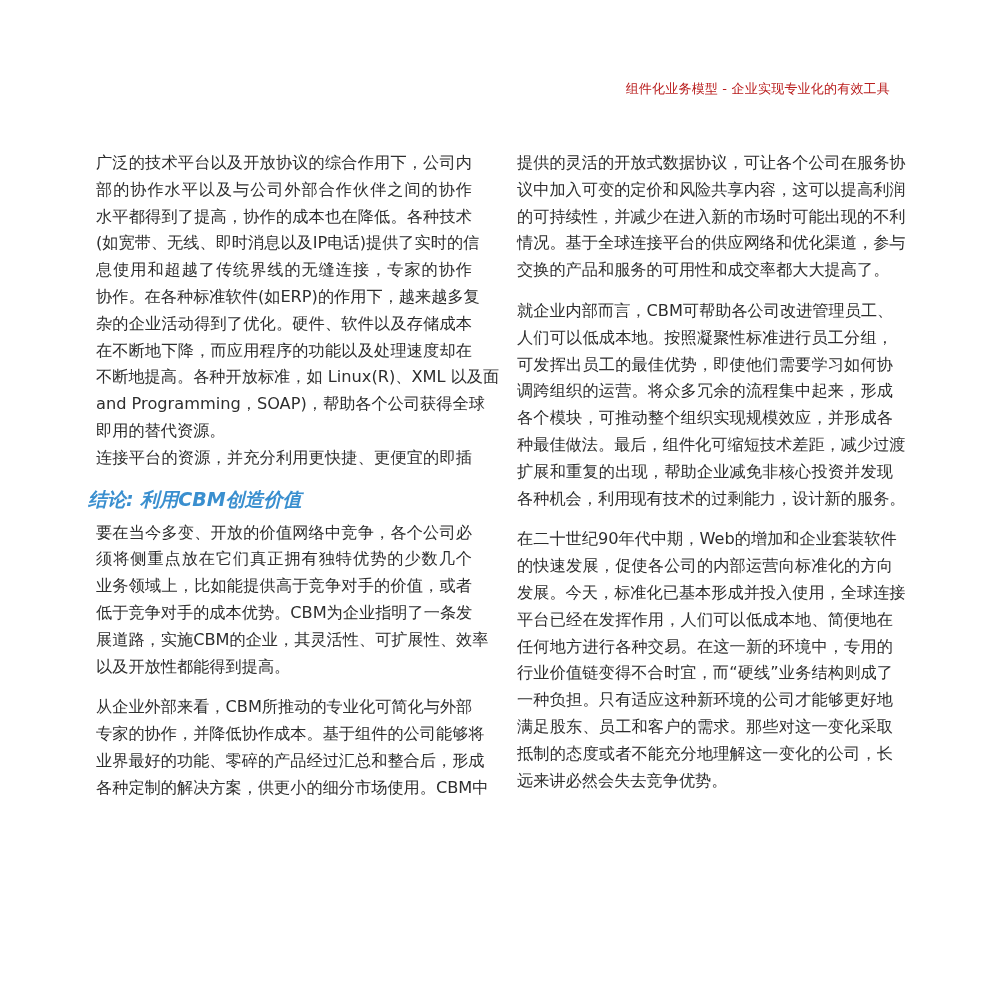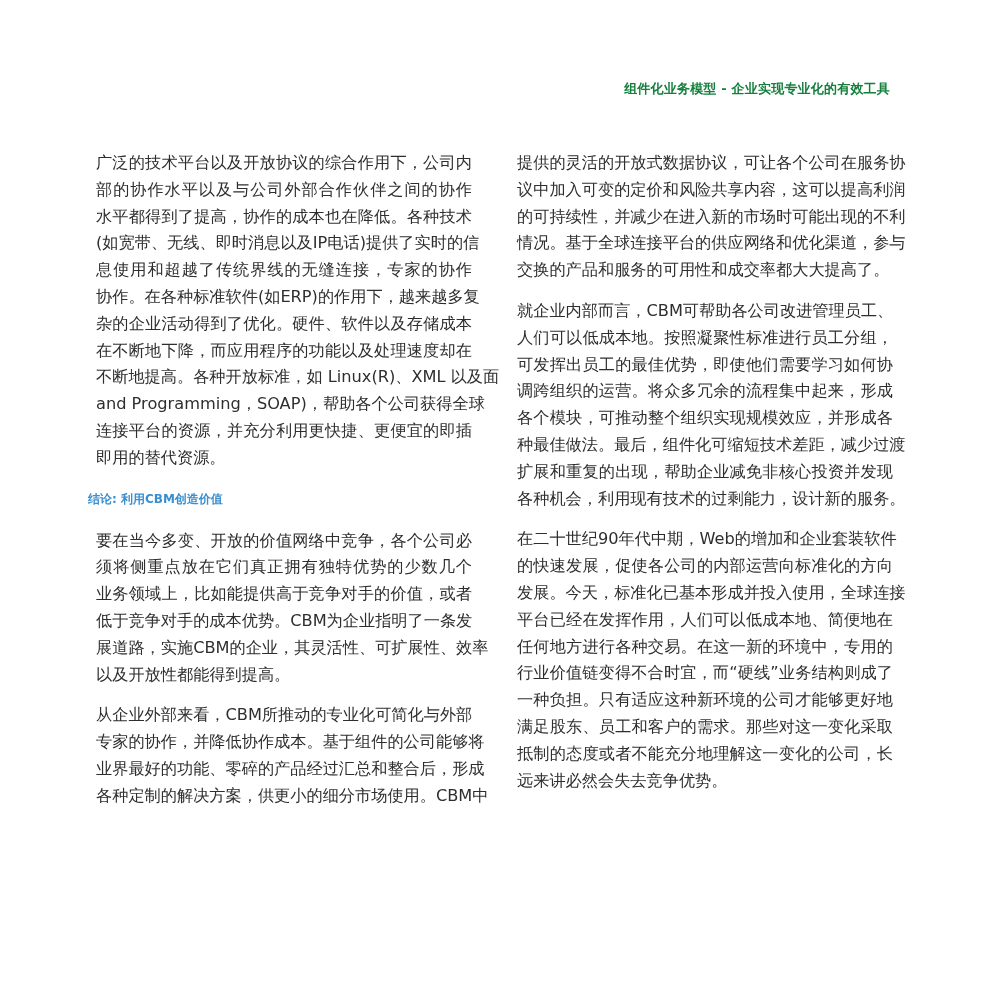"组件化业务模型 - 企业实现专业化的有效工具" .running-header { color: #15803d -> #b91c1c; font-weight: bold -> normal }
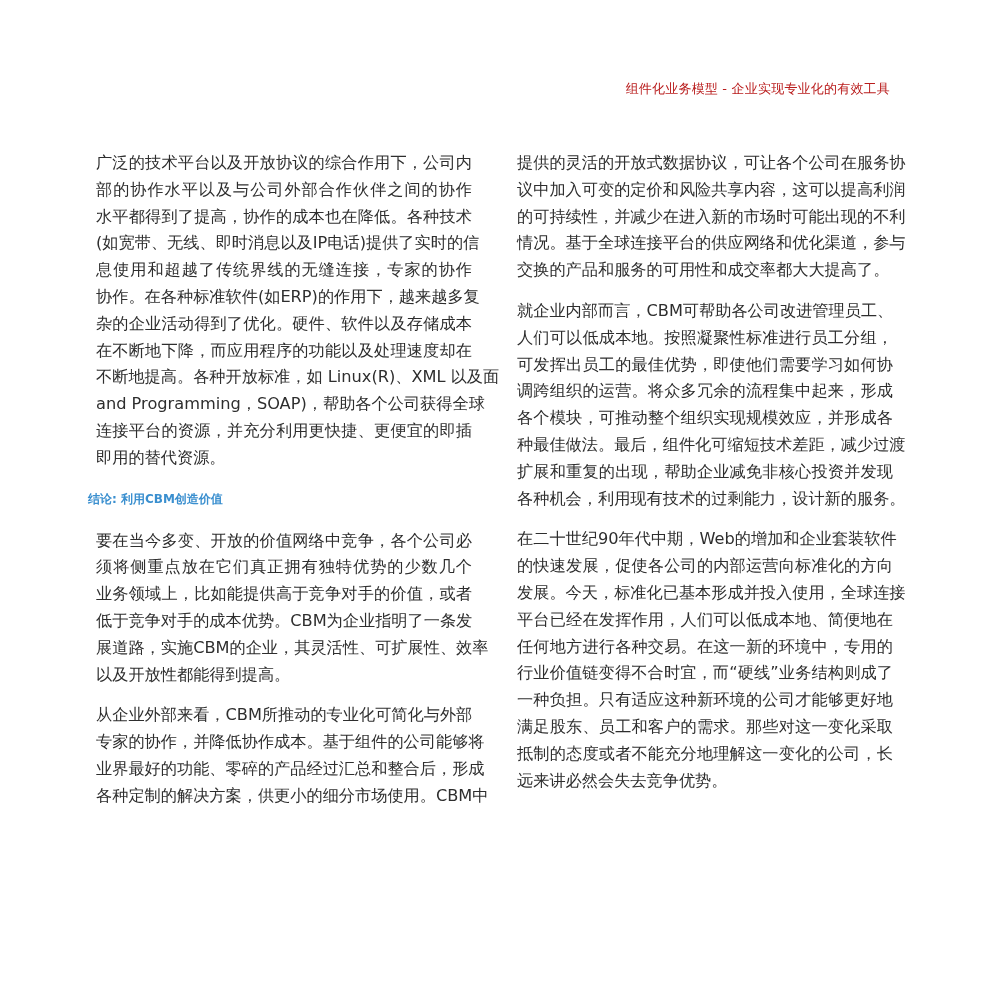"连接平台的资源，并充分利用更快捷、更便宜的即插" span.line { order: before "即用的替代资源。" -> after "即用的替代资源。" }
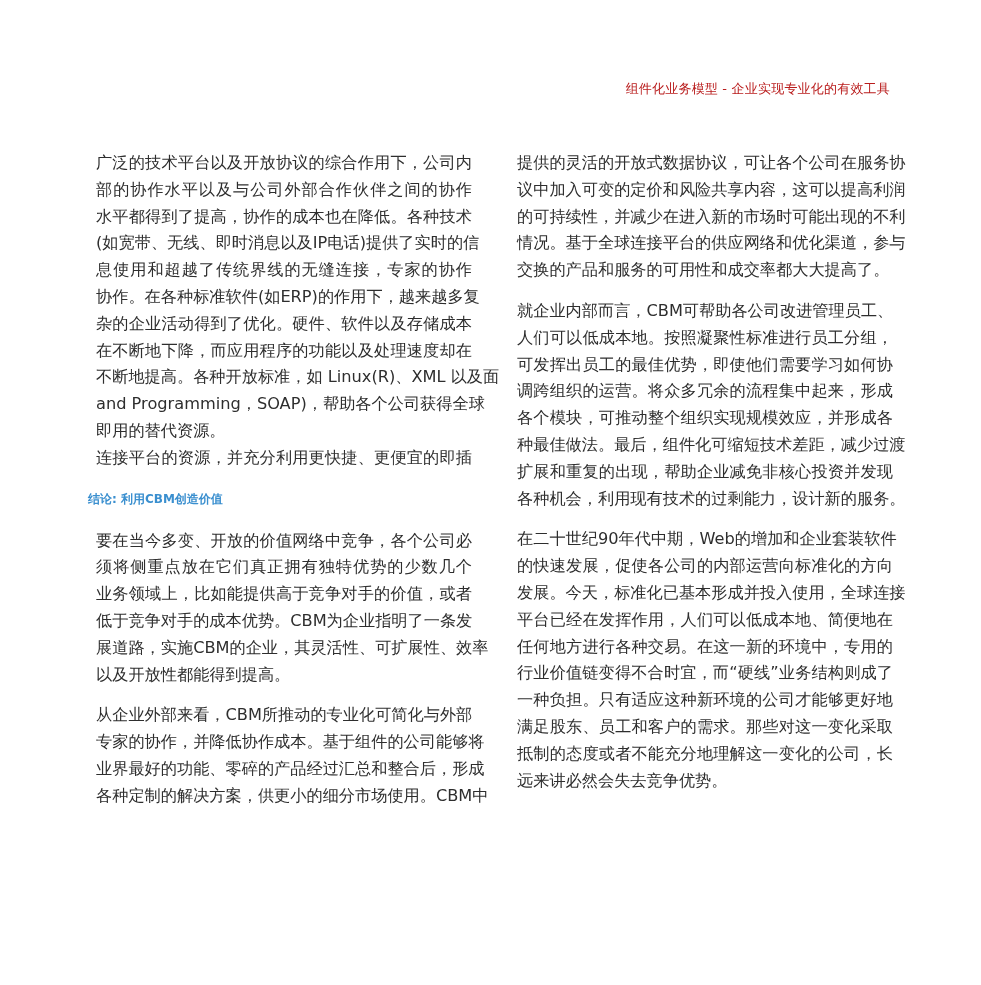"结论: 利用CBM创造价值" .section-heading { font-size: 12px -> 19px; font-style: none -> italic; margin: 0 0 16px 0 -> 0 0 8px 0 }
